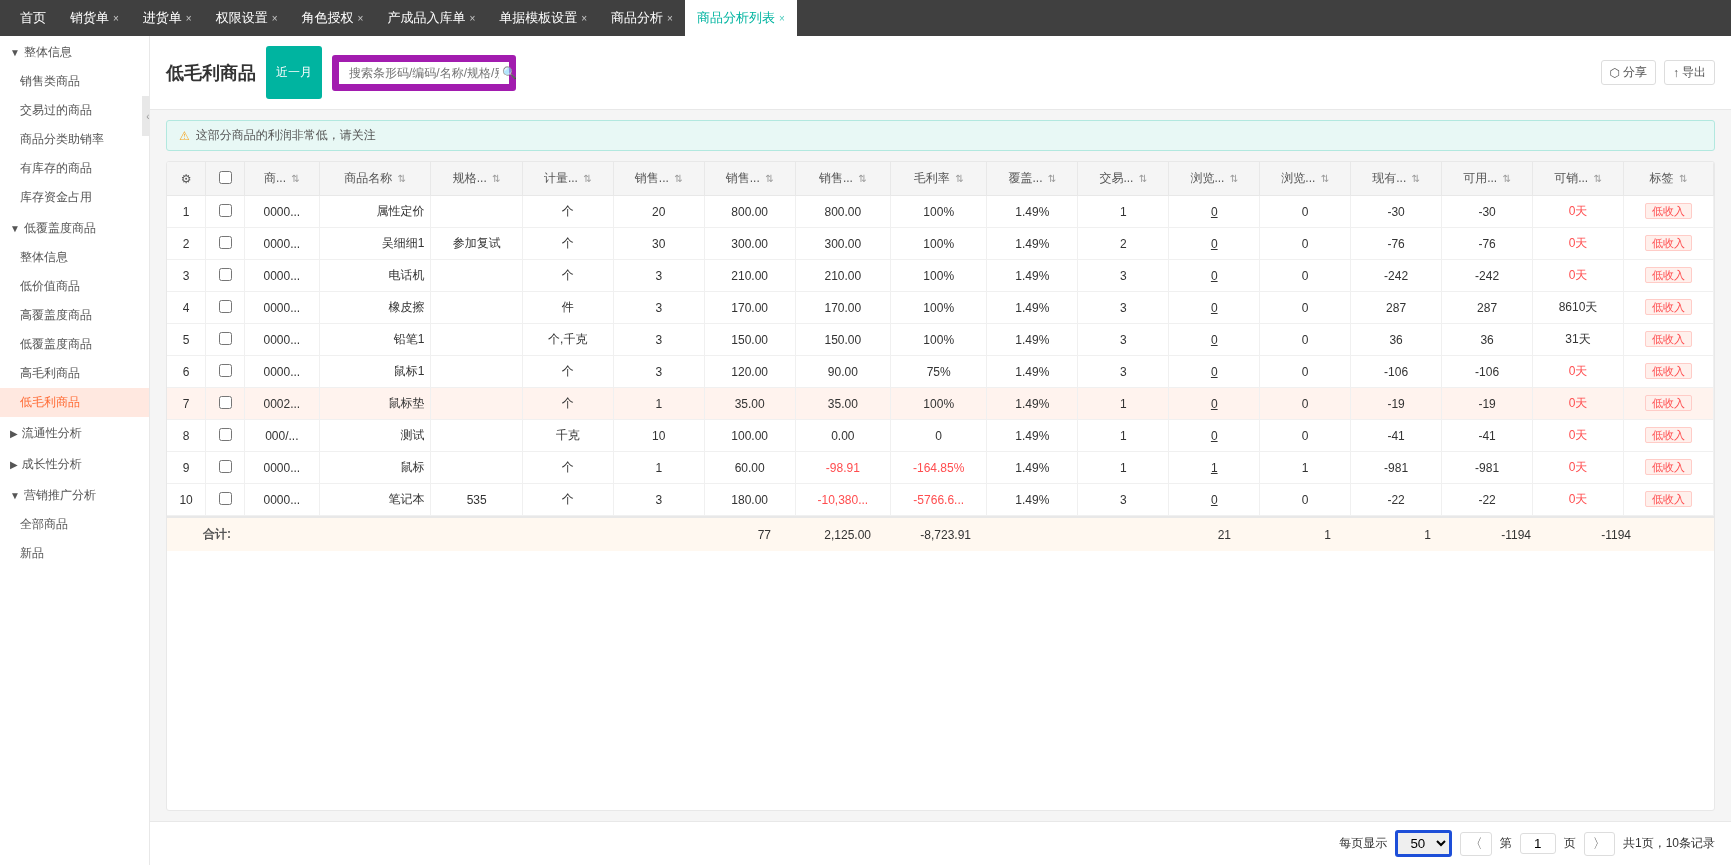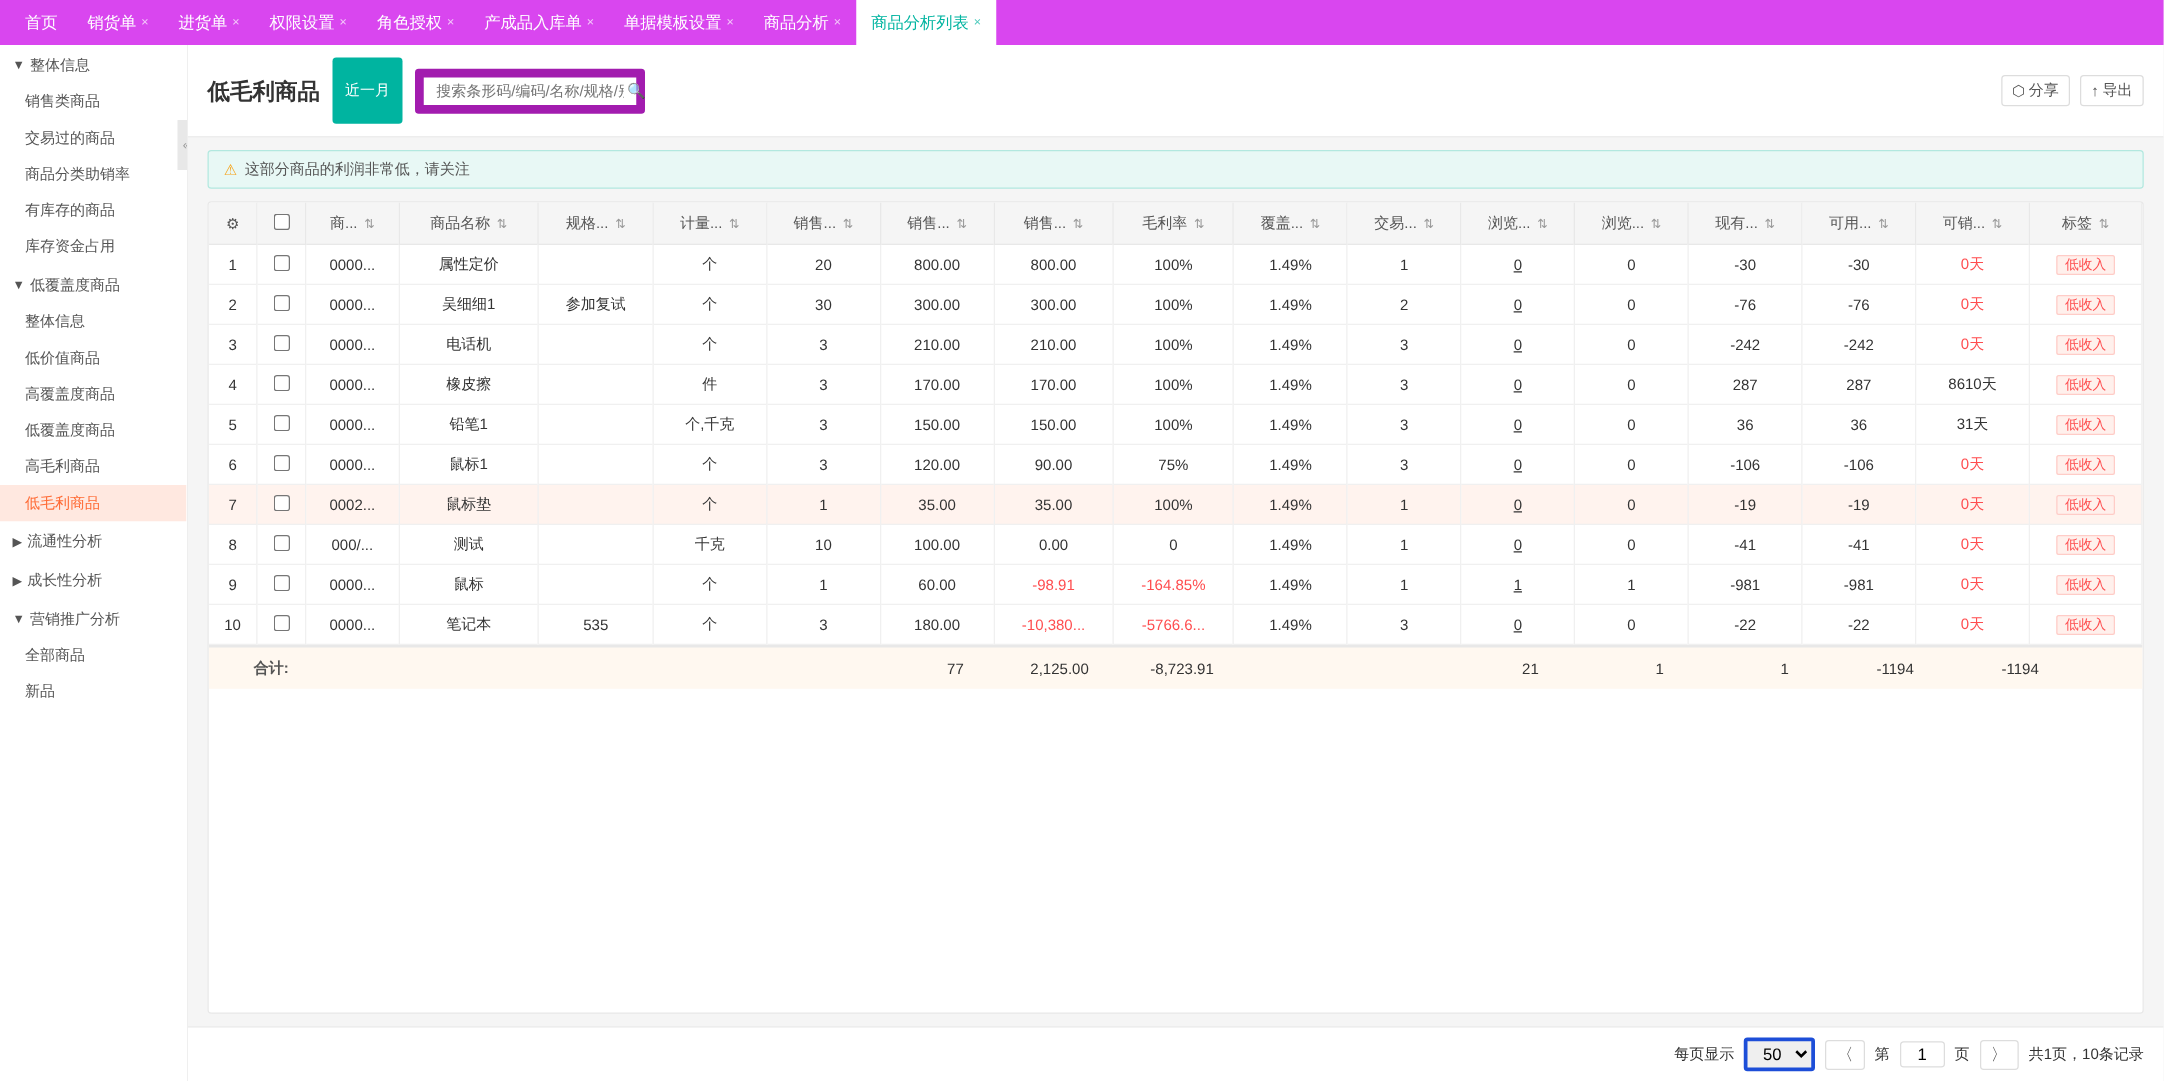"首页" .top-nav { background: #d946ef -> #404040 }
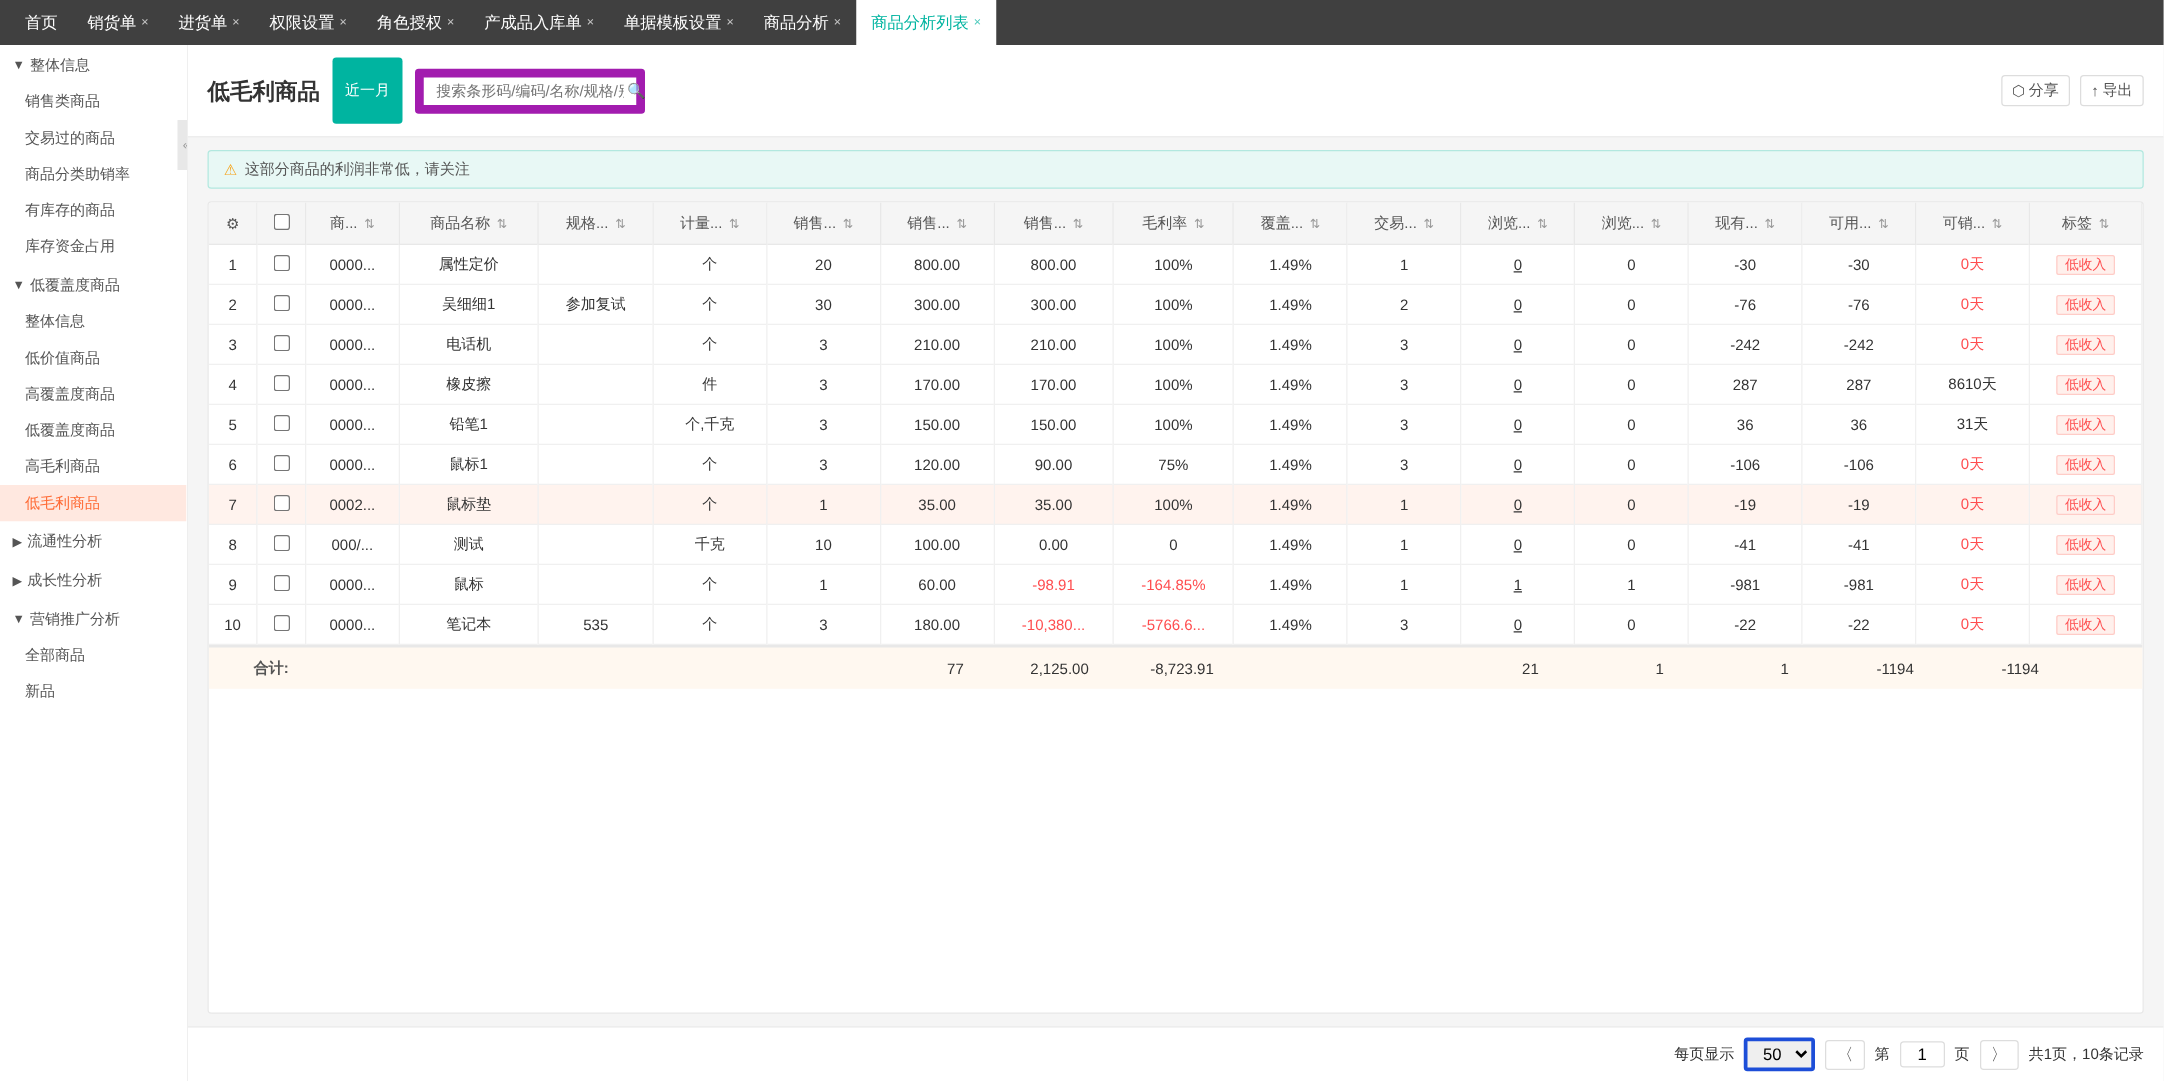"属性定价" .text-left { text-align: center -> right }
